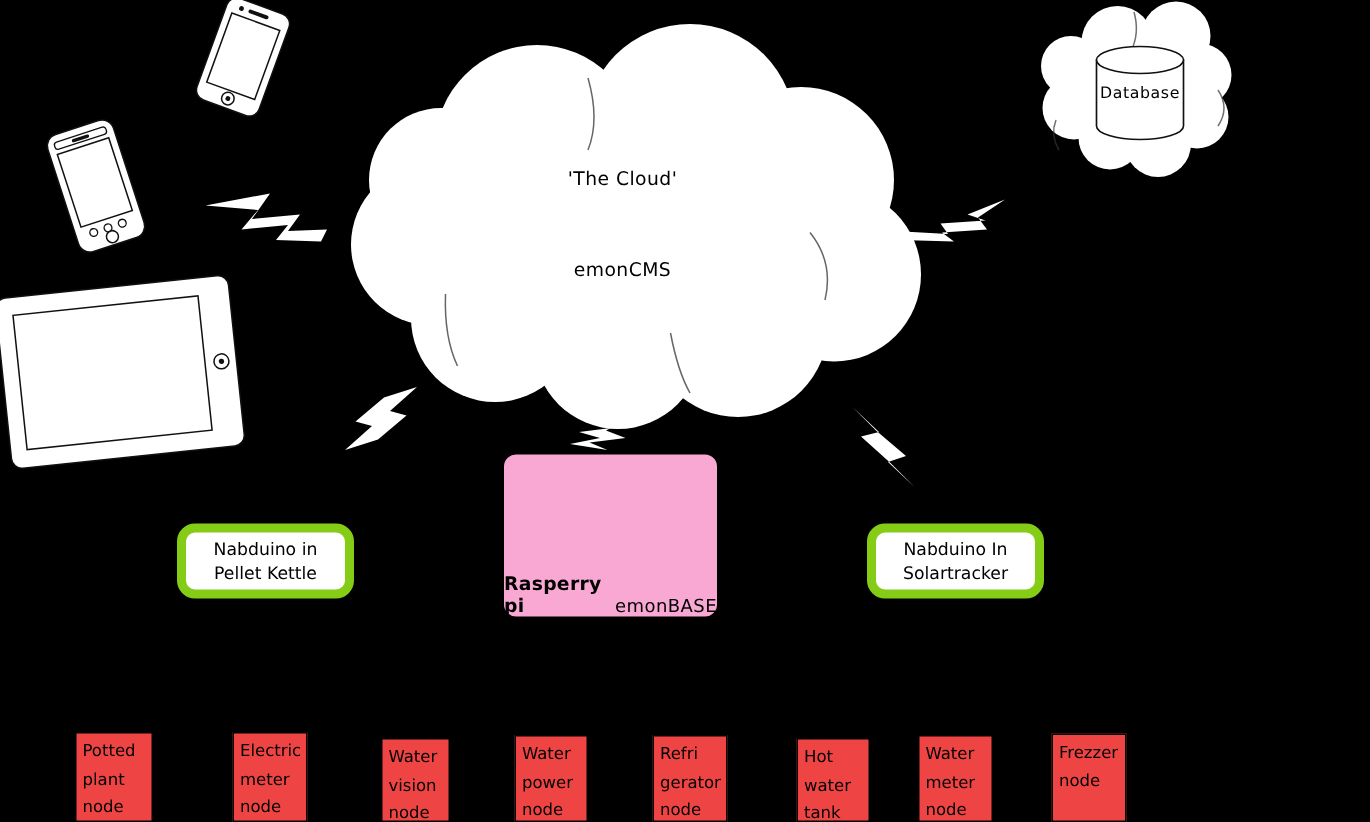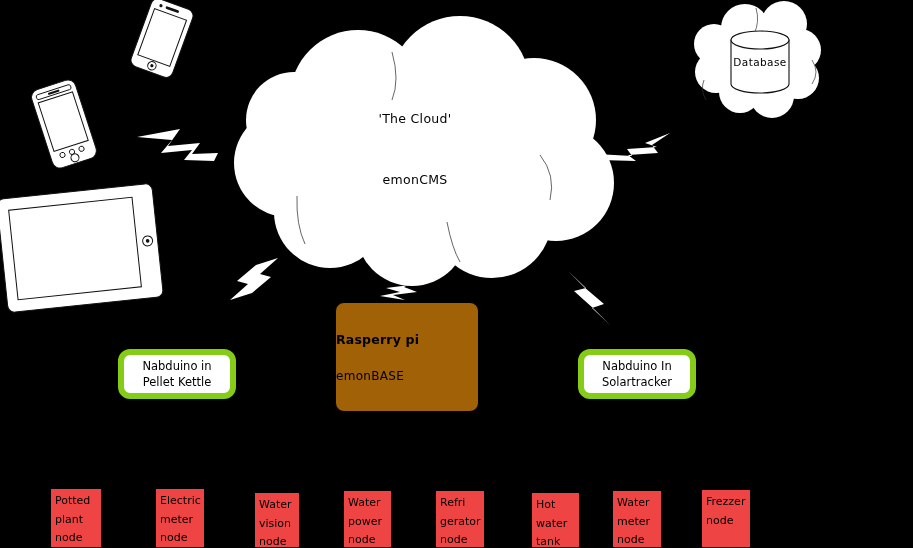"Rasperry pi" #rpi-box { align-items: flex-start -> flex-end; background: #a16207 -> #f9a8d4; flex-direction: column -> row }
